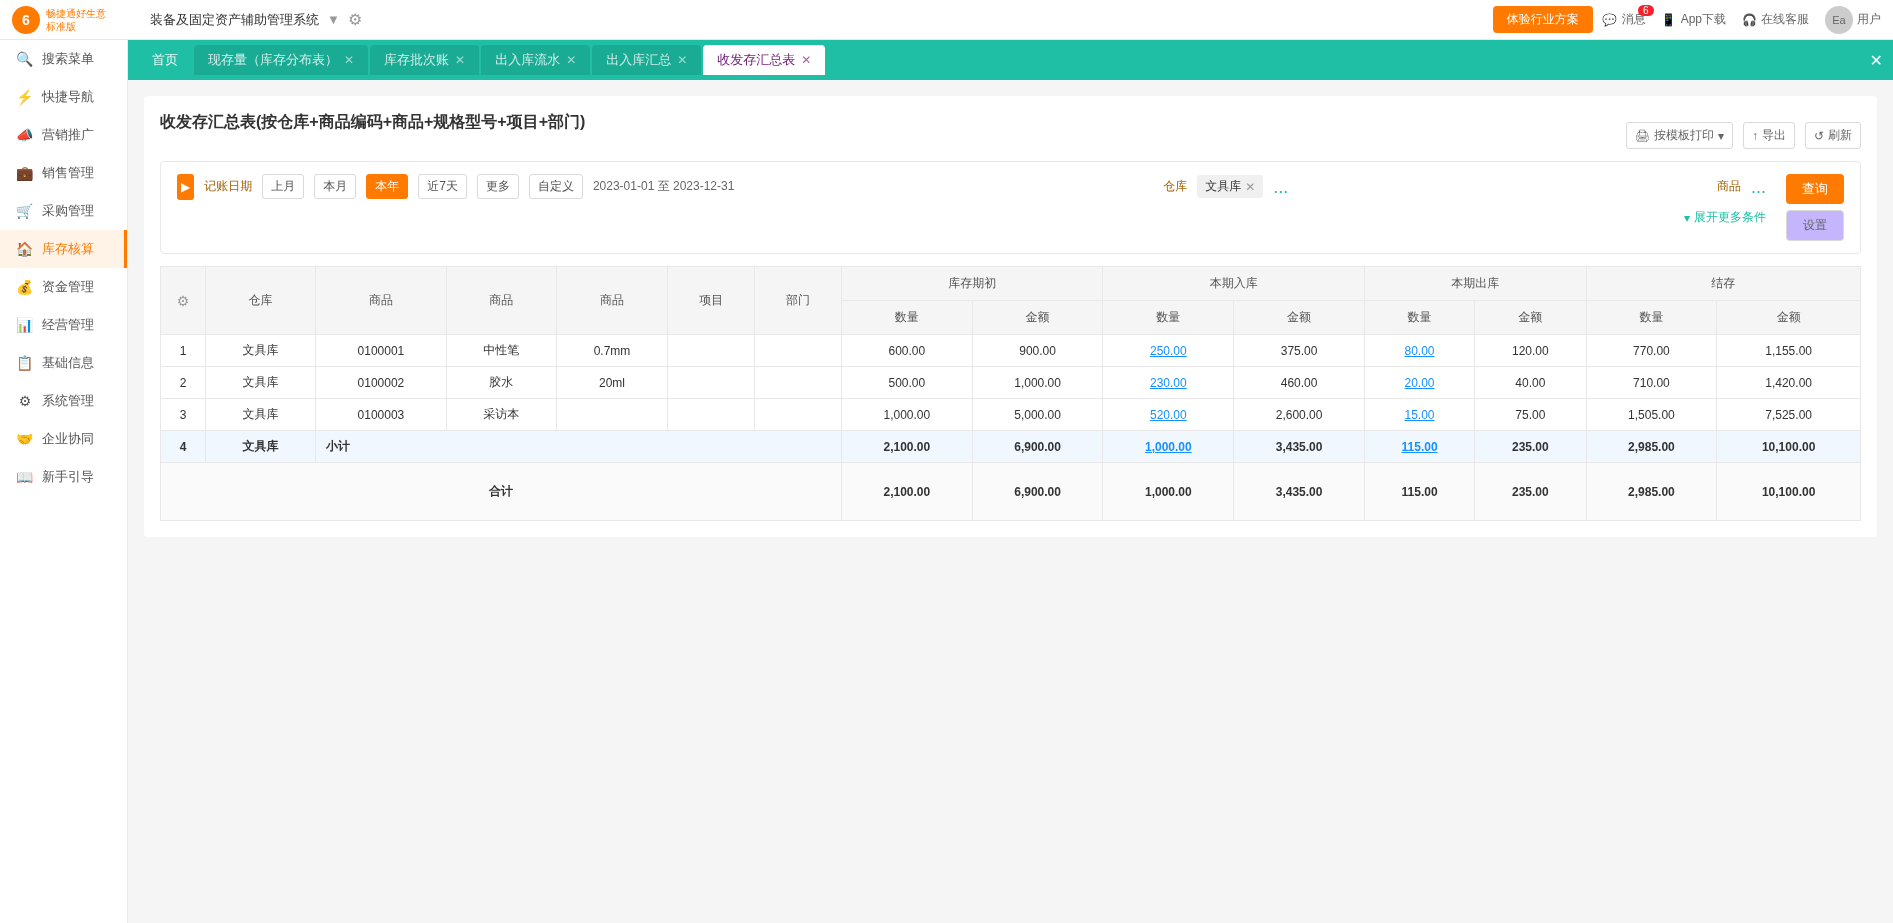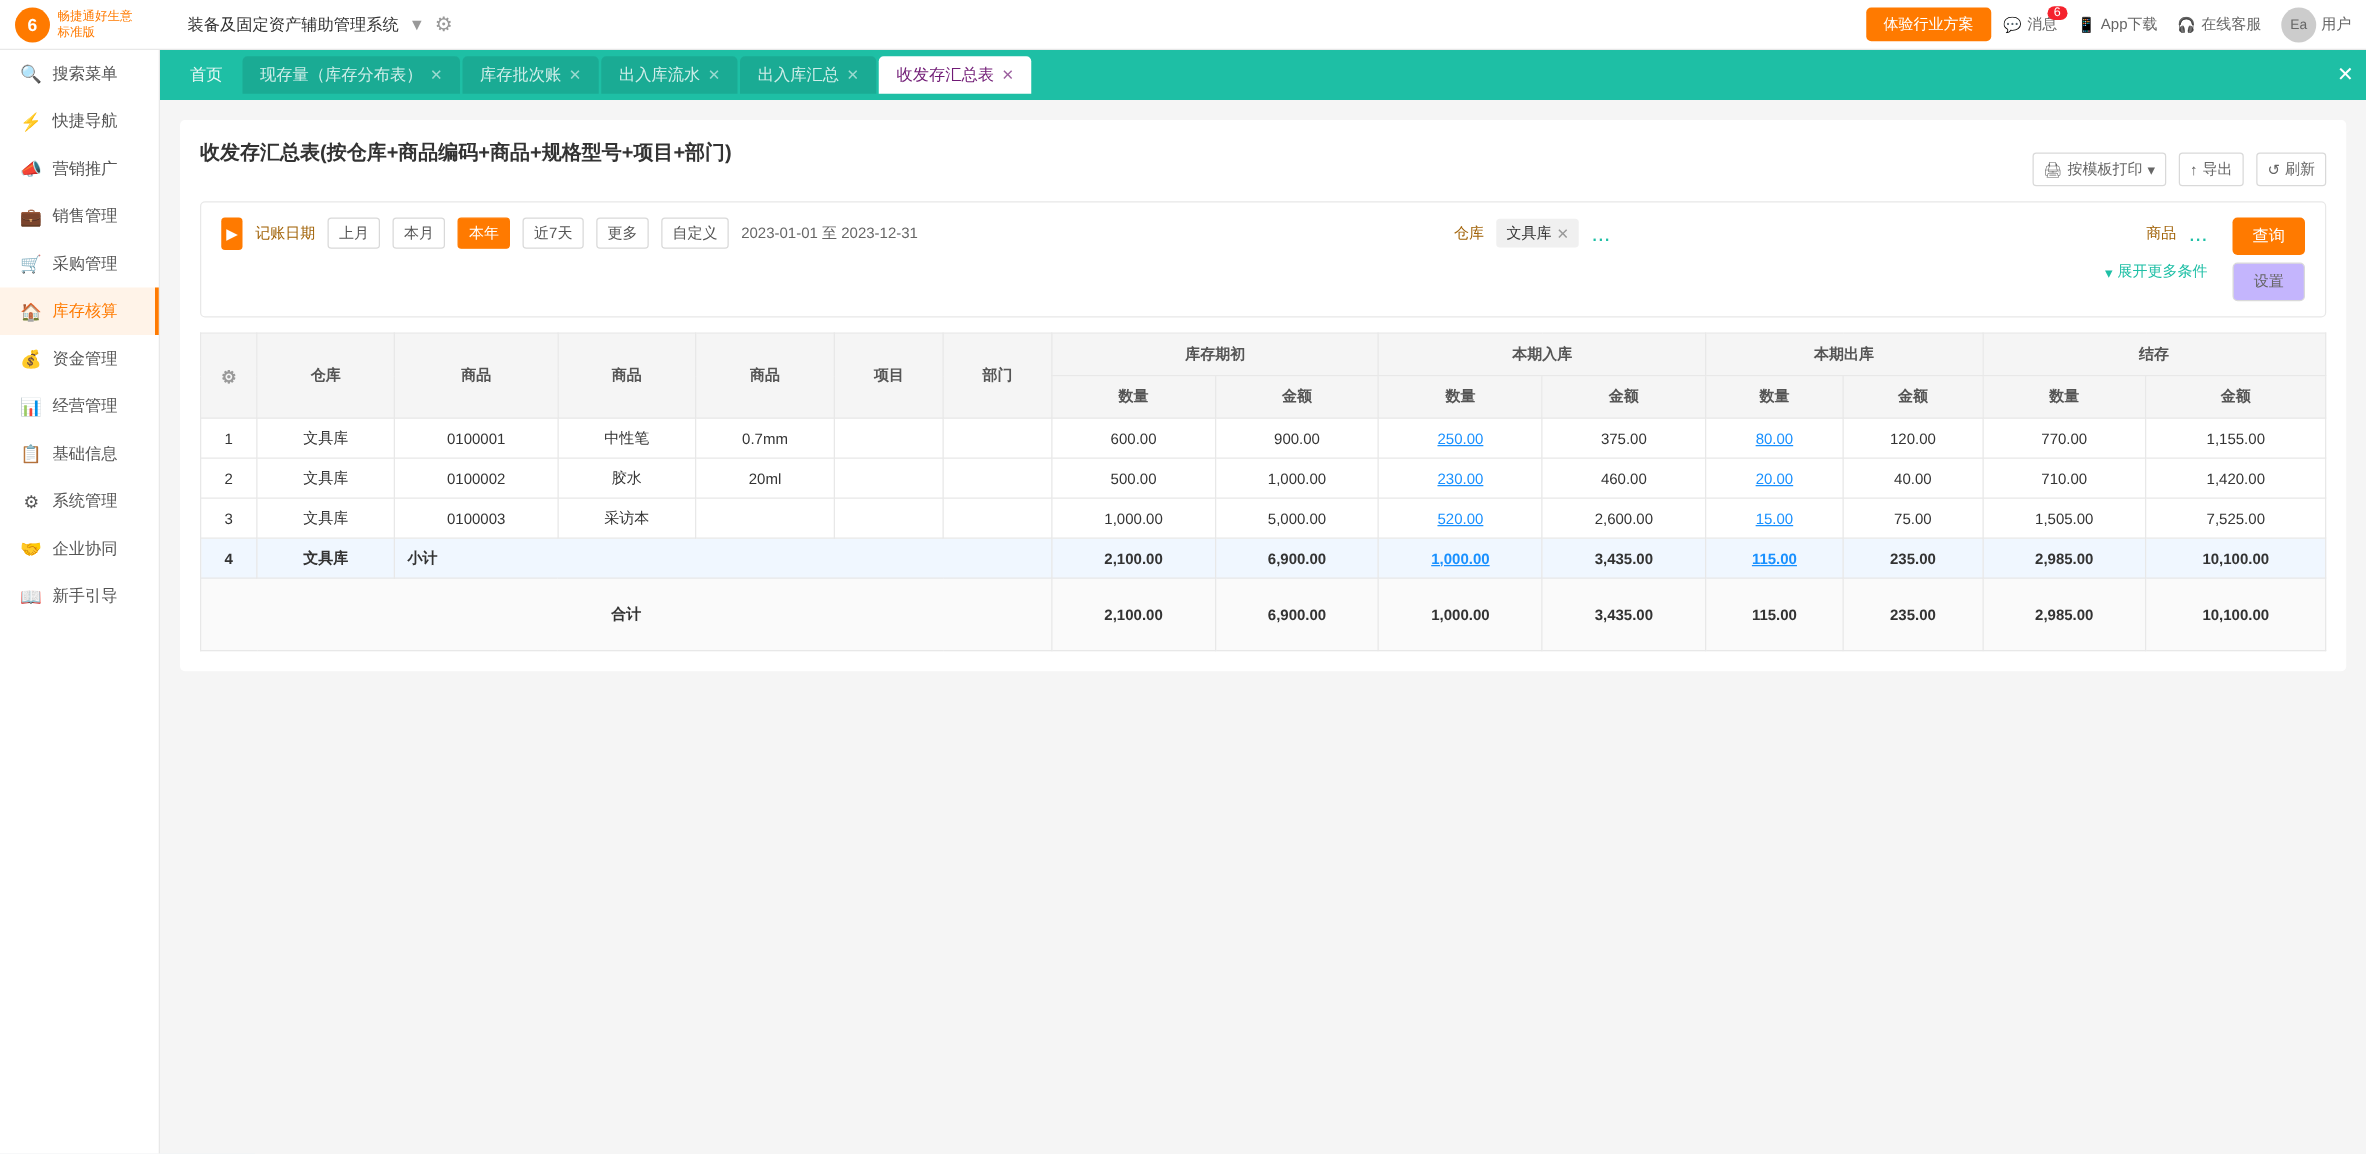"库存期初" .data-table th { font-weight: 700 -> 400 }
